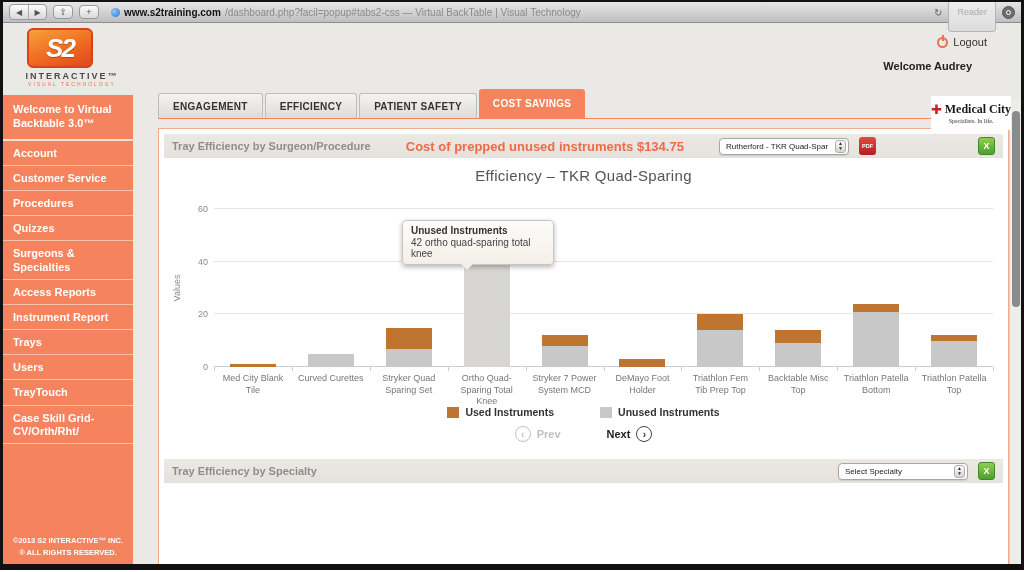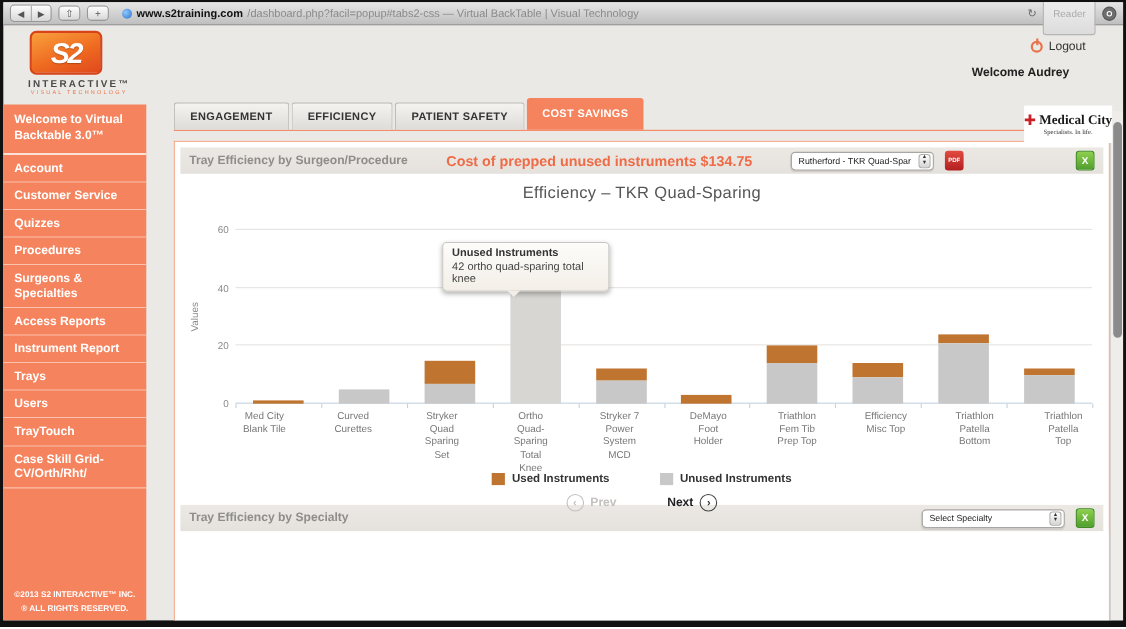"Quizzes" div.sb-item { order: before "Procedures" -> after "Procedures" }
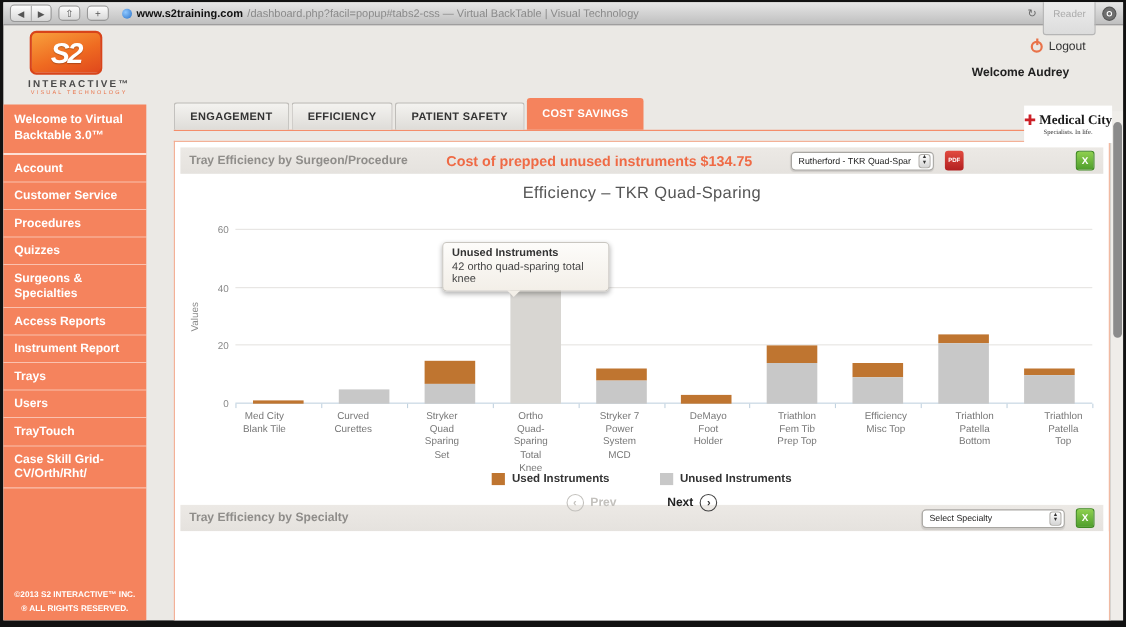"Med City Blank Tile" .labels-row { gap: 28px -> none }
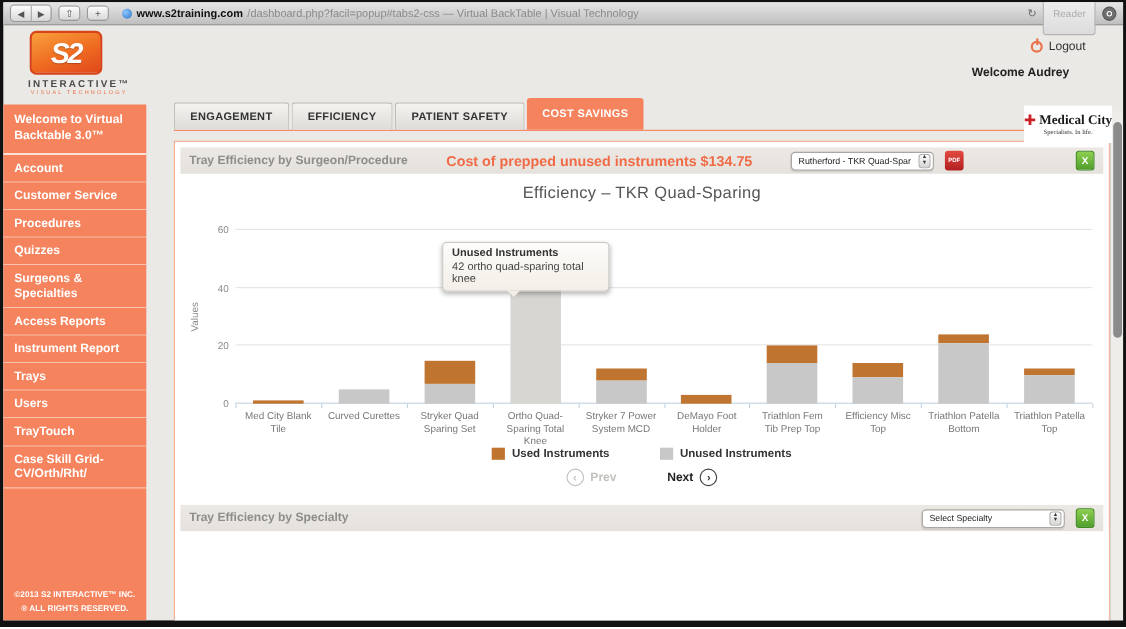"Efficiency Misc Top" div.cat-label { text: Efficiency -> Backtable }
